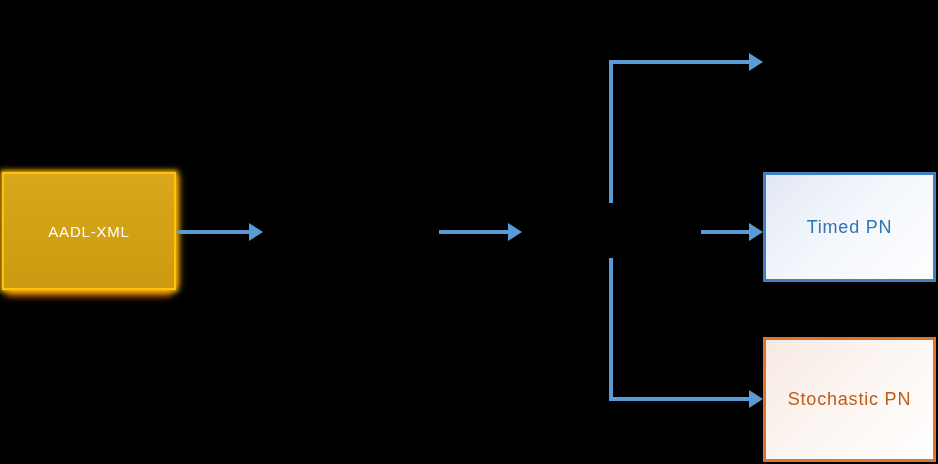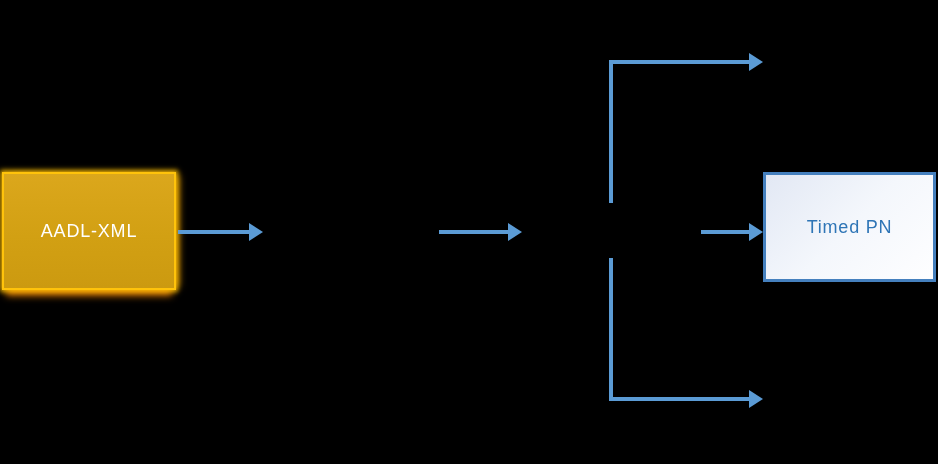"AADL-XML" .node-aadl { font-size: 18px -> 15px }
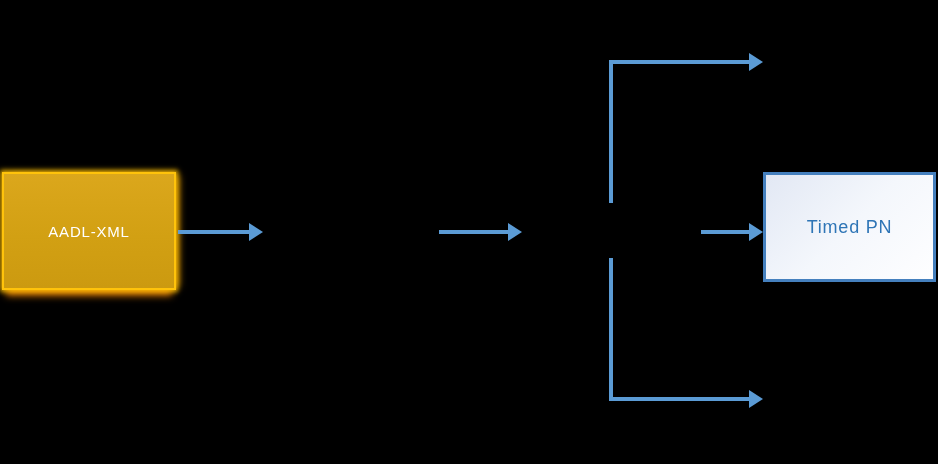"Stochastic PN" div.node { html: none -> <div> <span>Stochastic PN</span> </div> }
